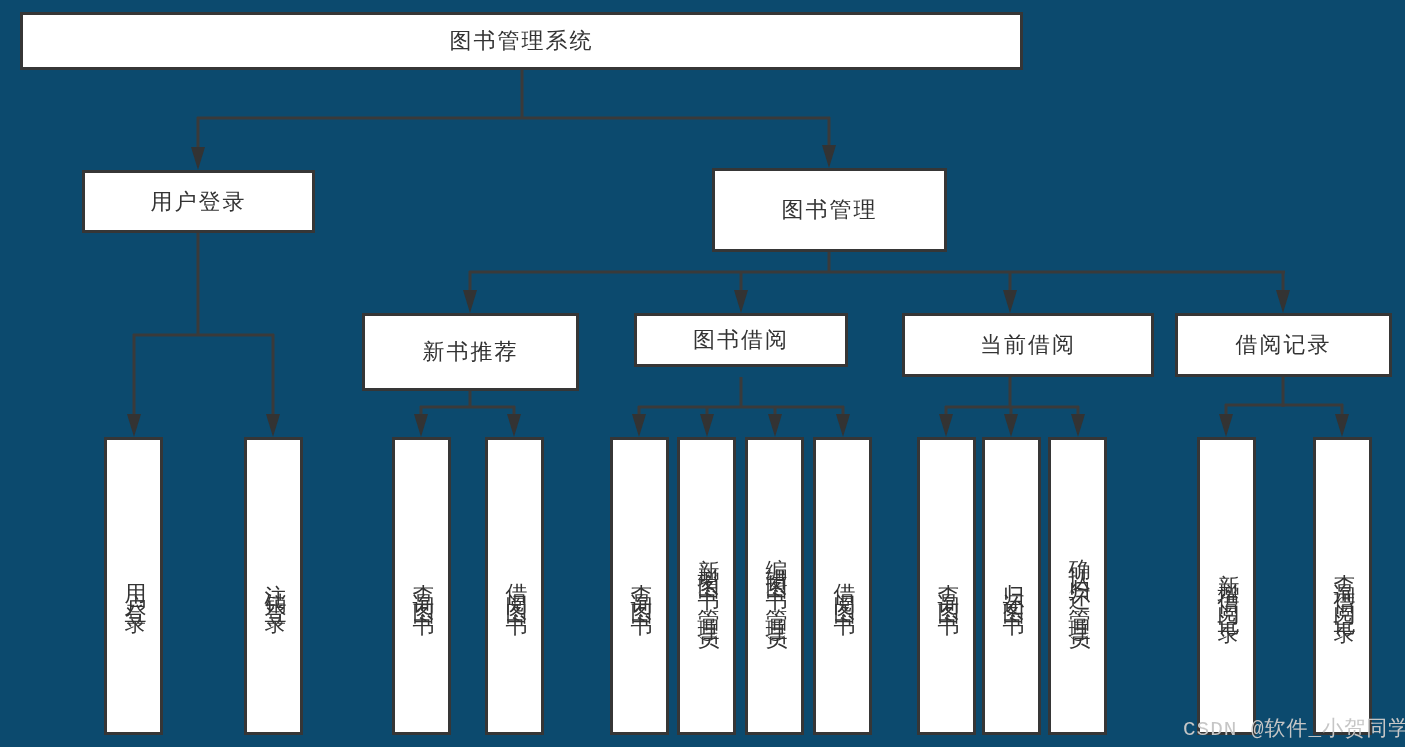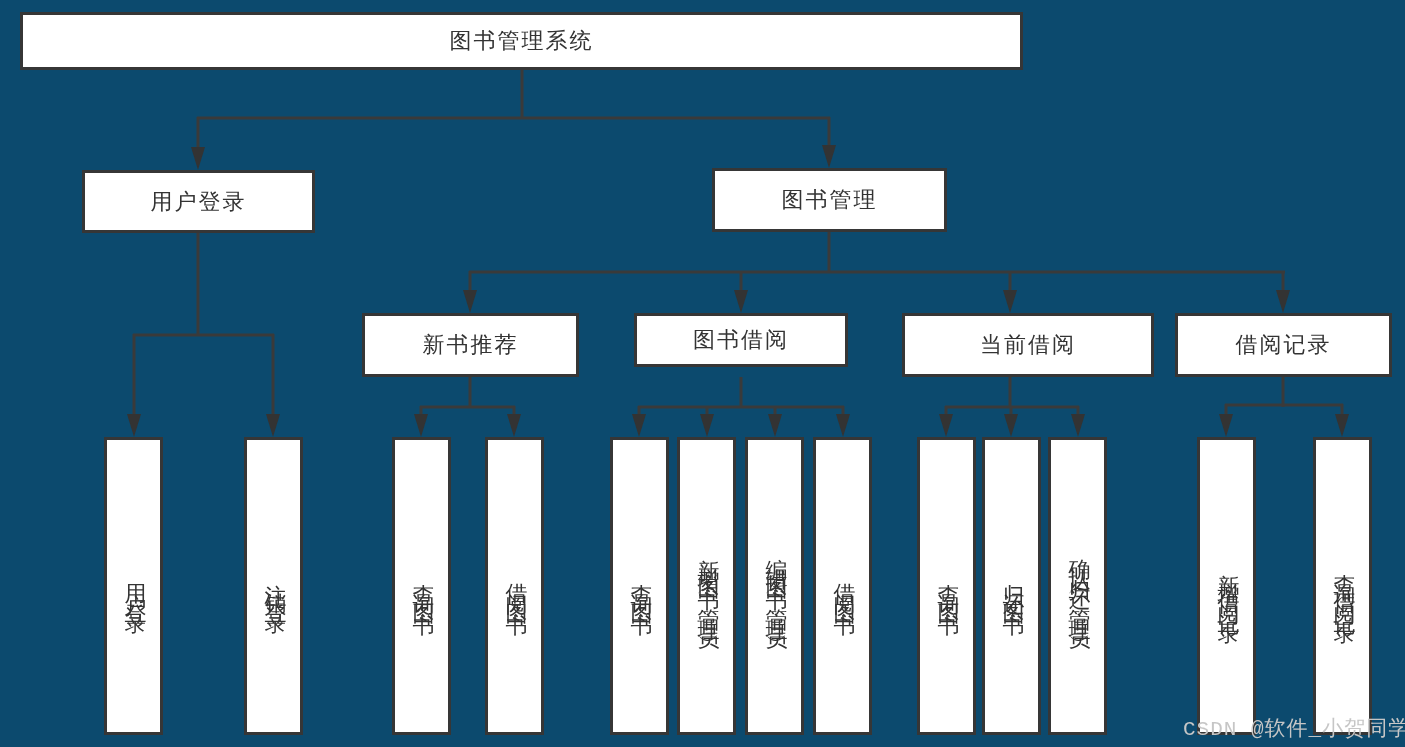"图书管理" #n-mgmt { height: 64px -> 84px }
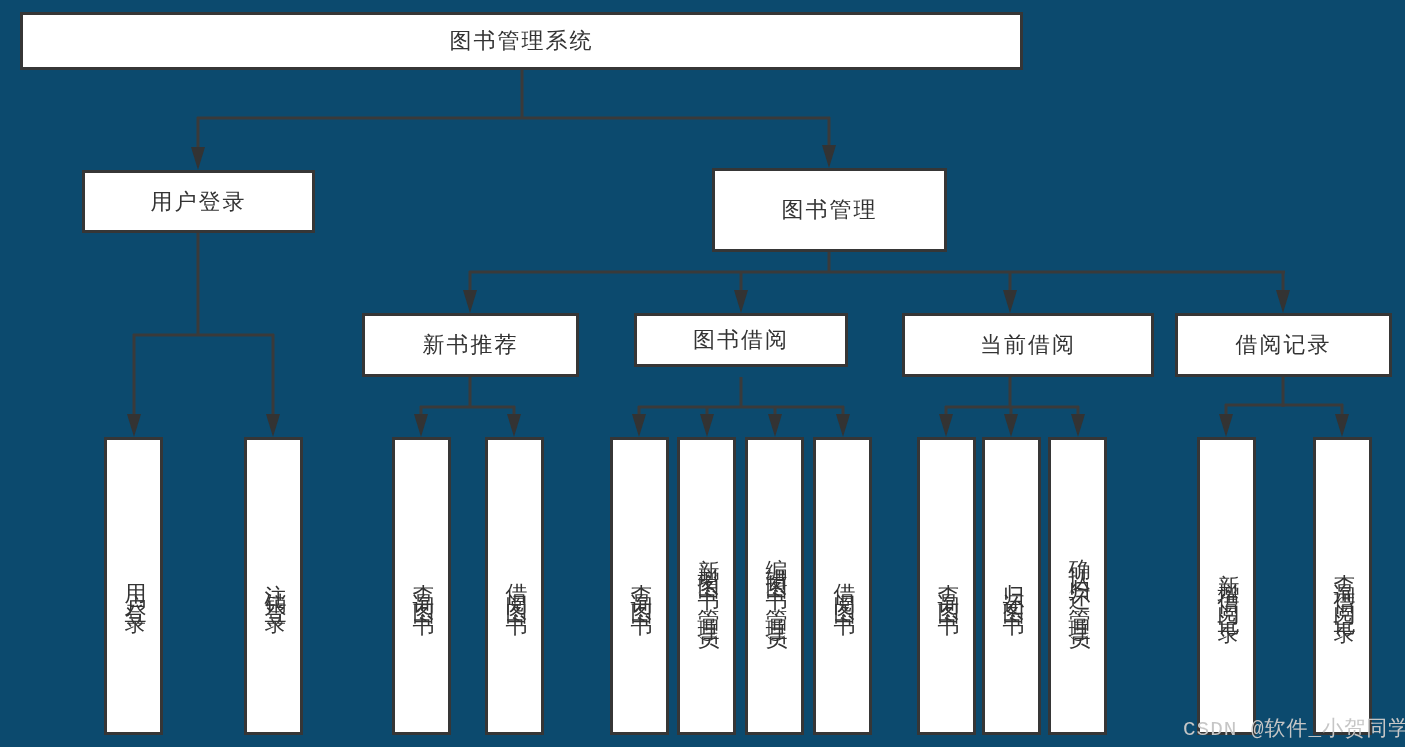"新书推荐" #n-rec { height: 64px -> 78px }
